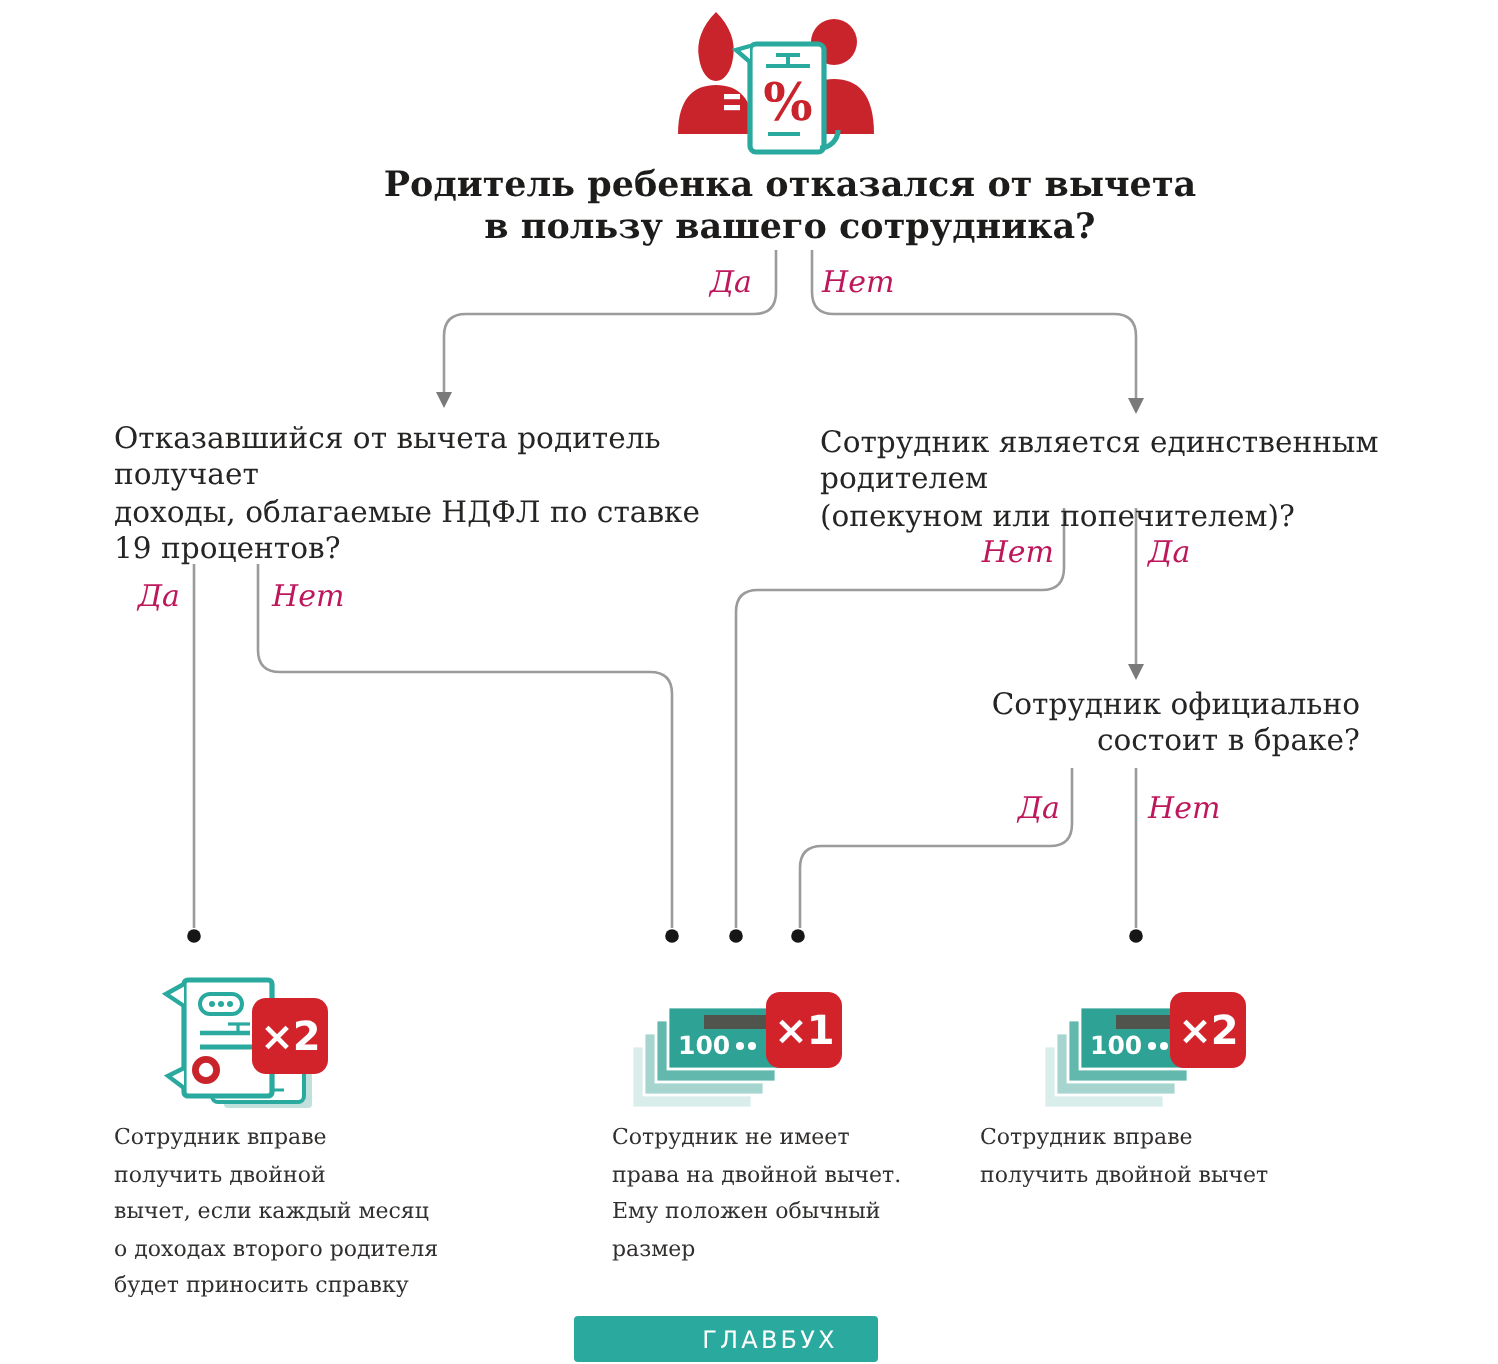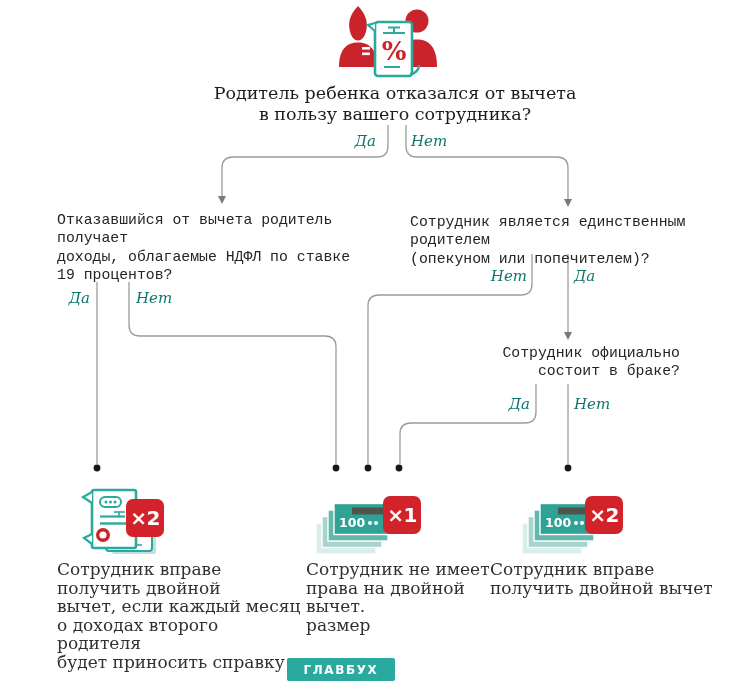"Родитель ребенка отказался от вычета" .title { font-weight: 400 -> 700 }
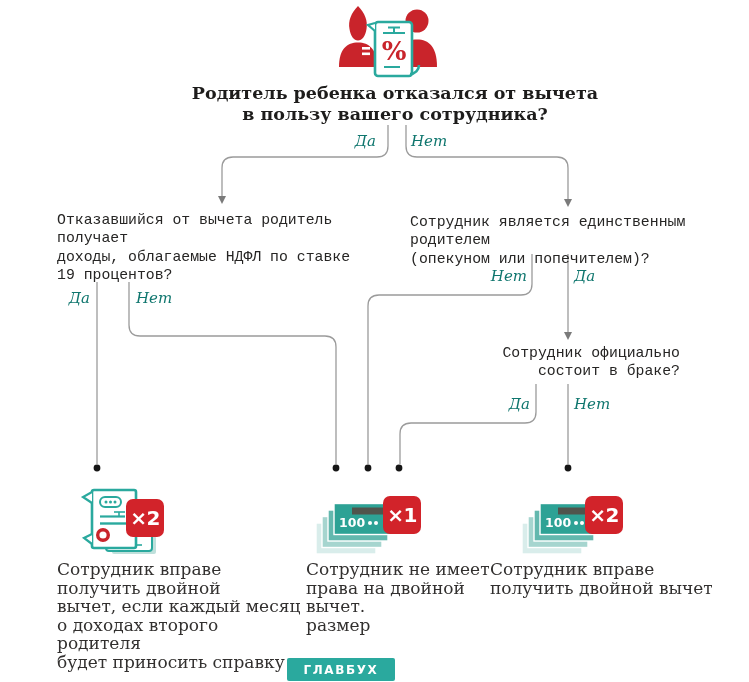"Да" .branch-label { color: #0f766e -> #be185d }
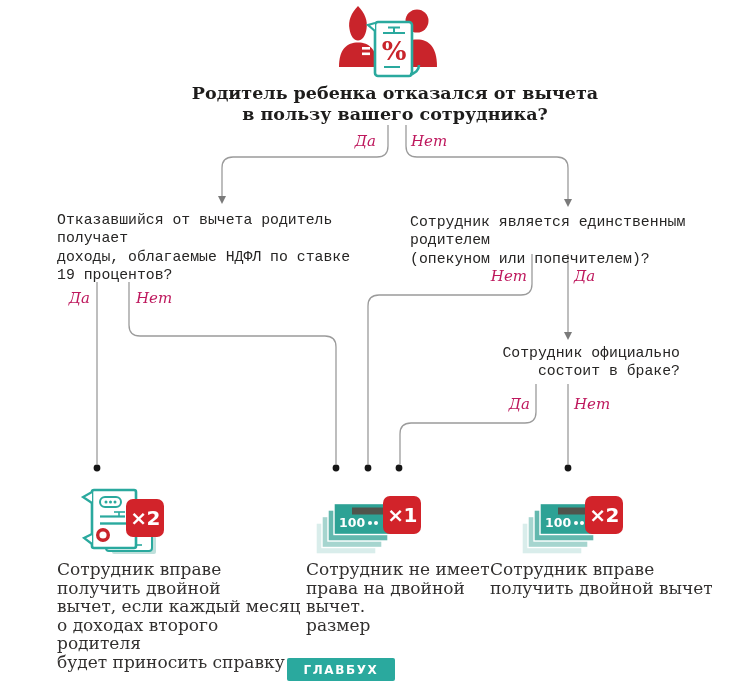"Отказавшийся от вычета родитель получает" .qtext { font-family: Liberation Mono, monospace -> none }
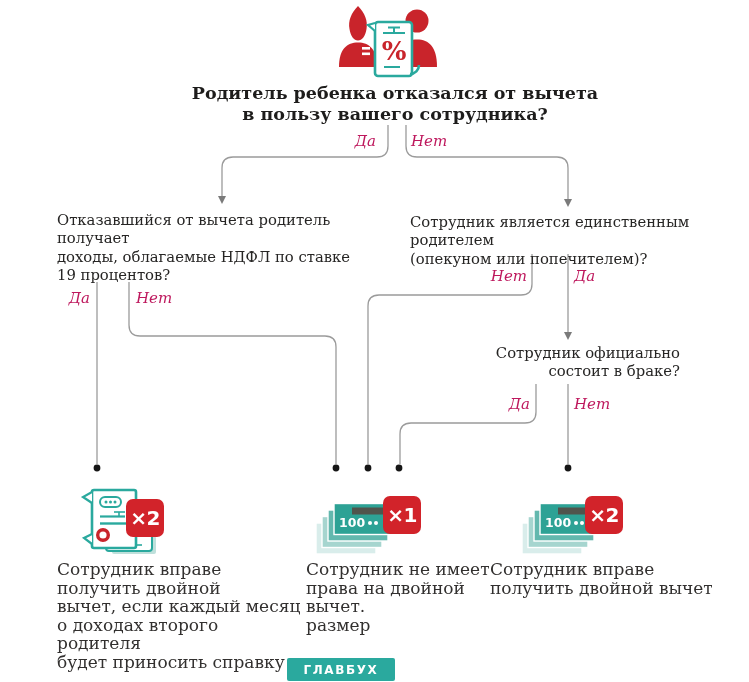"Сотрудник вправе" .outcome-text { font-size: 17px -> 11px }
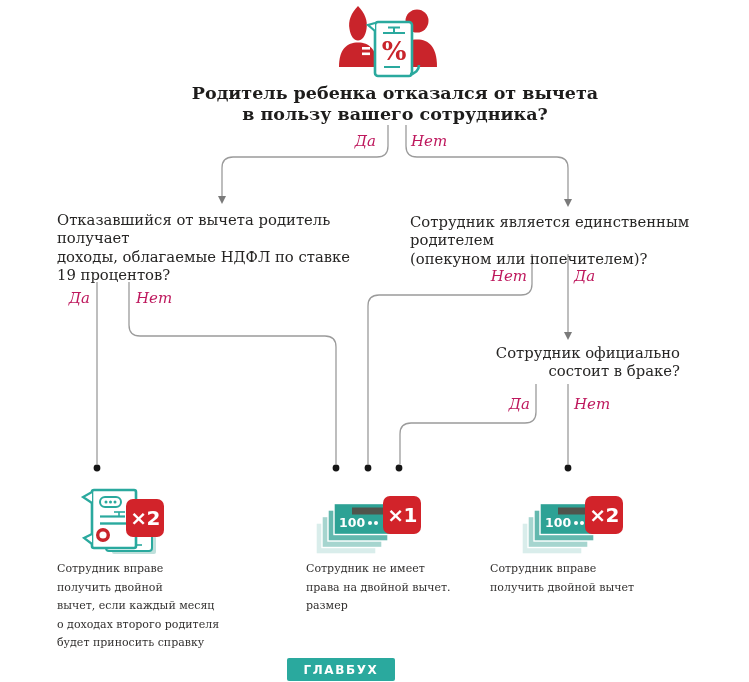"Ему положен обычный" div { html: none -> <div>Ему положен обычный</div> }
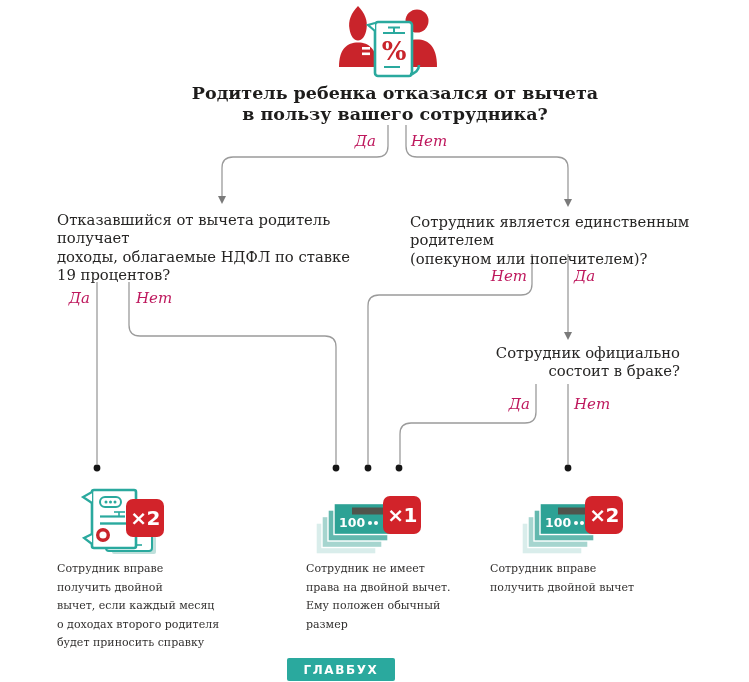"ГЛАВБУХ" .brand { font-weight: 700 -> 400; padding-left: none -> 44px }
